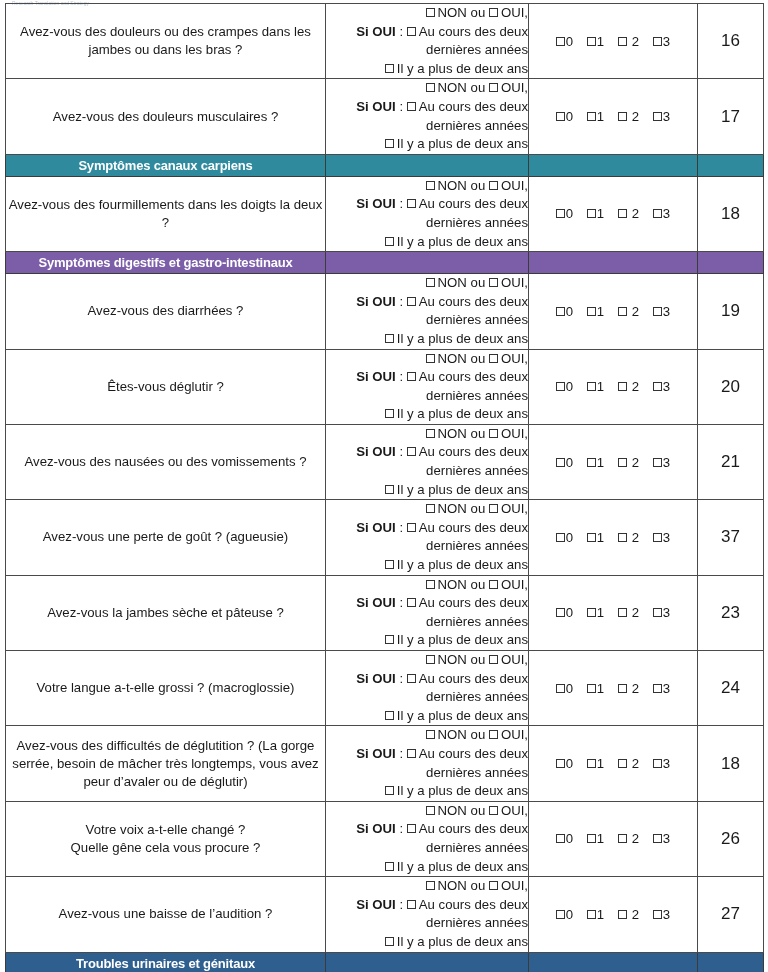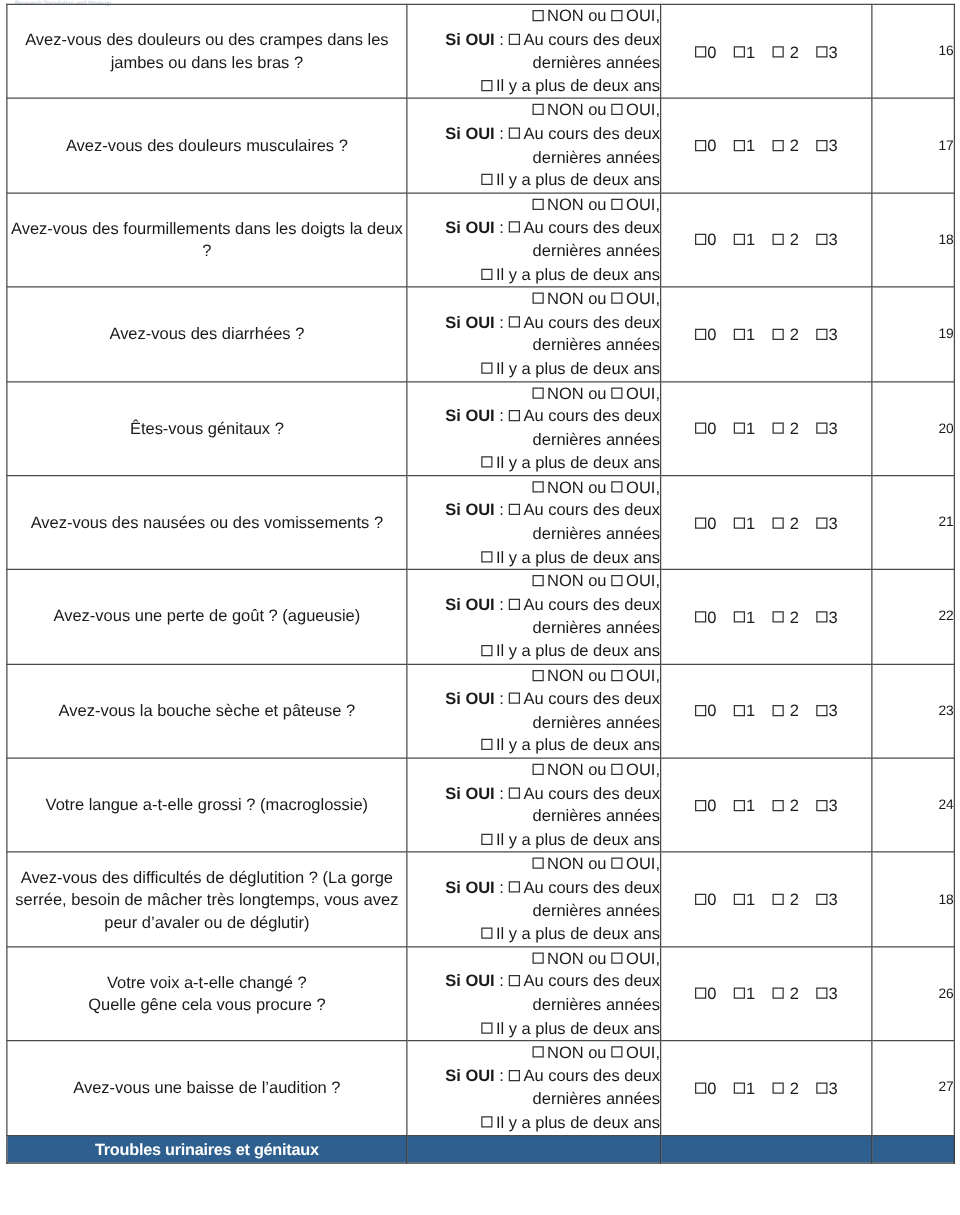"16" .num { font-size: 11px -> 17px; text-align: right -> center }
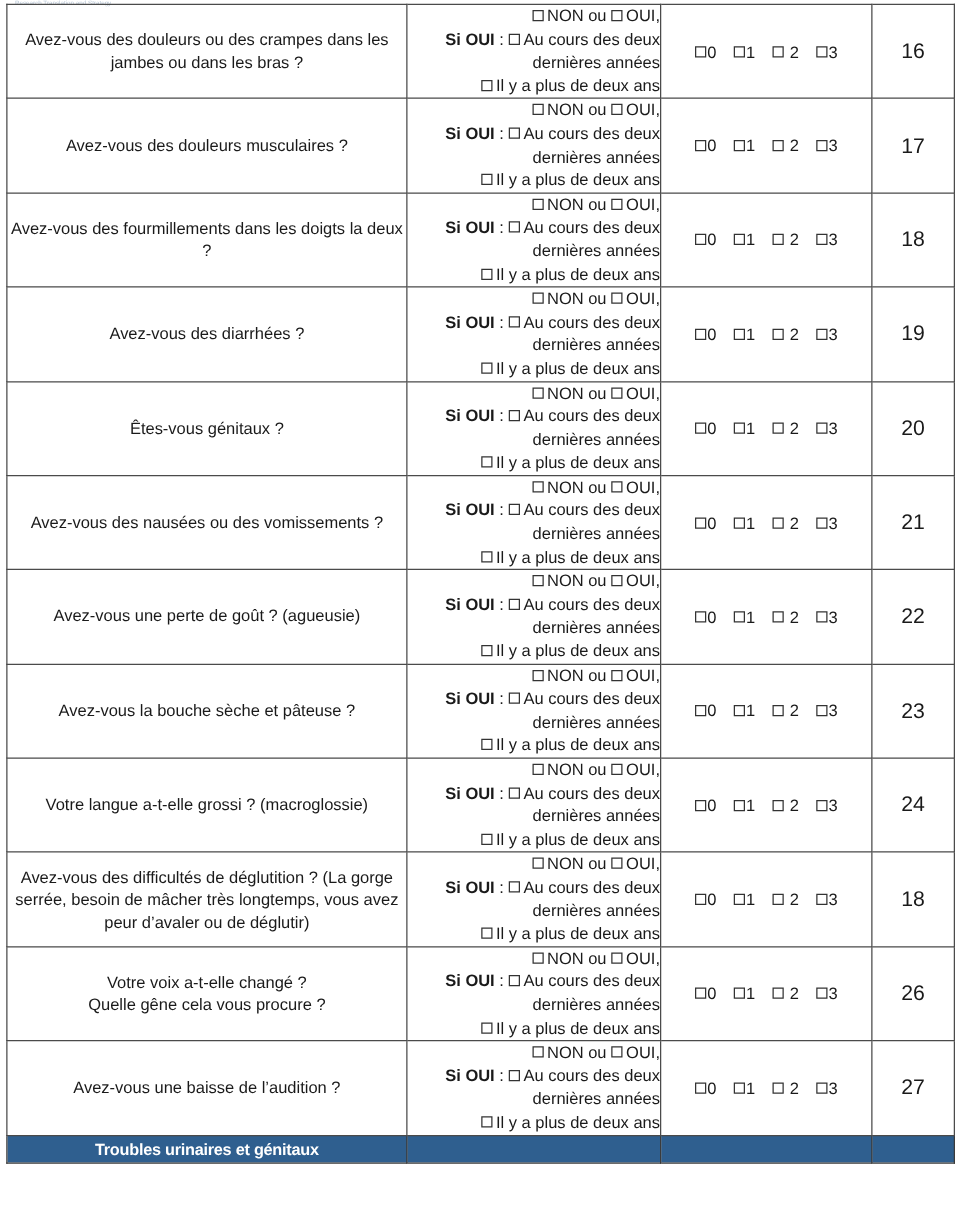"Symptômes canaux carpiens" tr.section-row { html: none -> <tr> <td>Symptômes canaux carpiens</td> <td></td> <td></td> <td></td> </tr> }
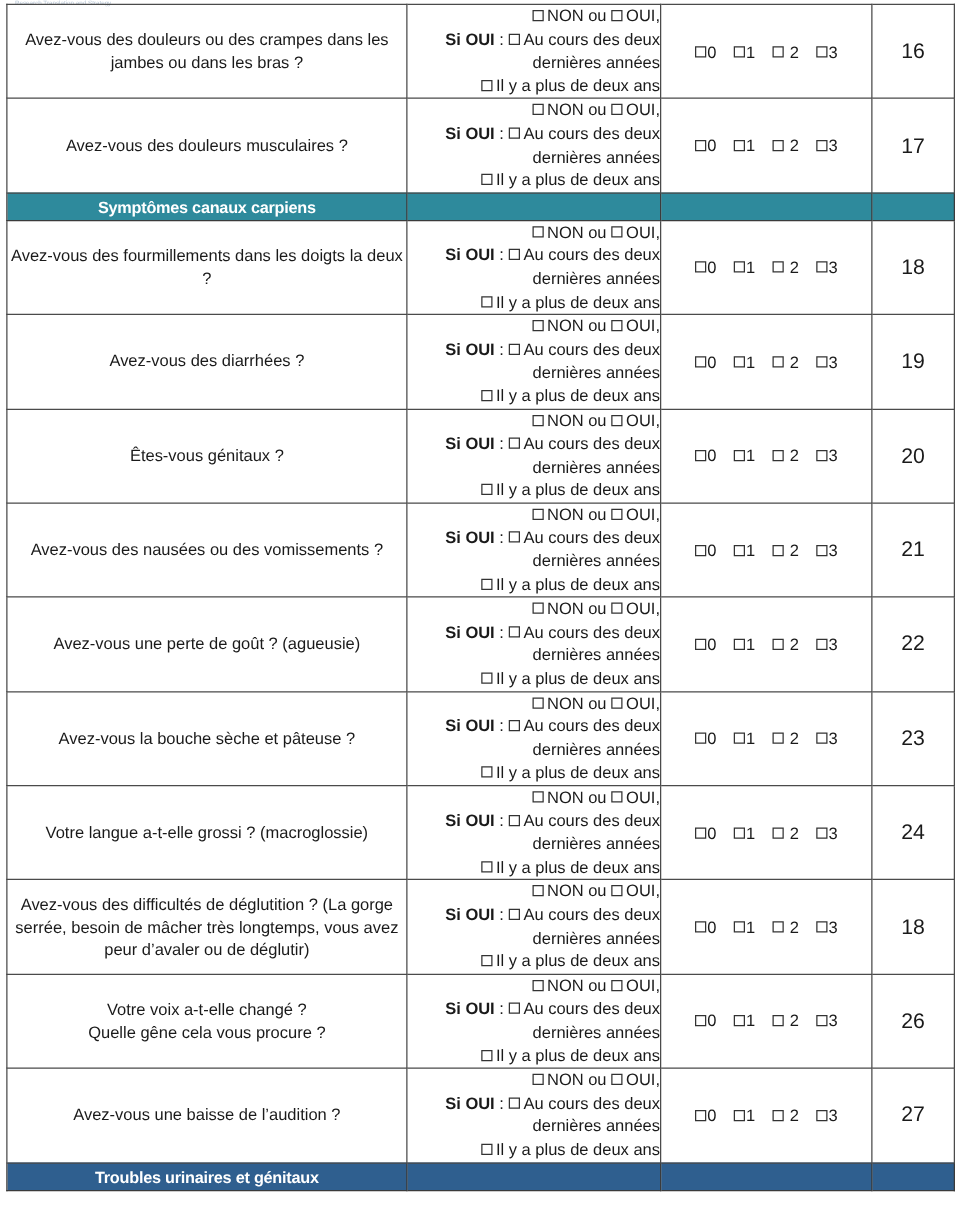"Symptômes digestifs et" tr.section-row { html: none -> <tr> <td>Symptômes digestifs et gastro-intestinaux</td> <td></td> <td></td> <td></td> </tr> }
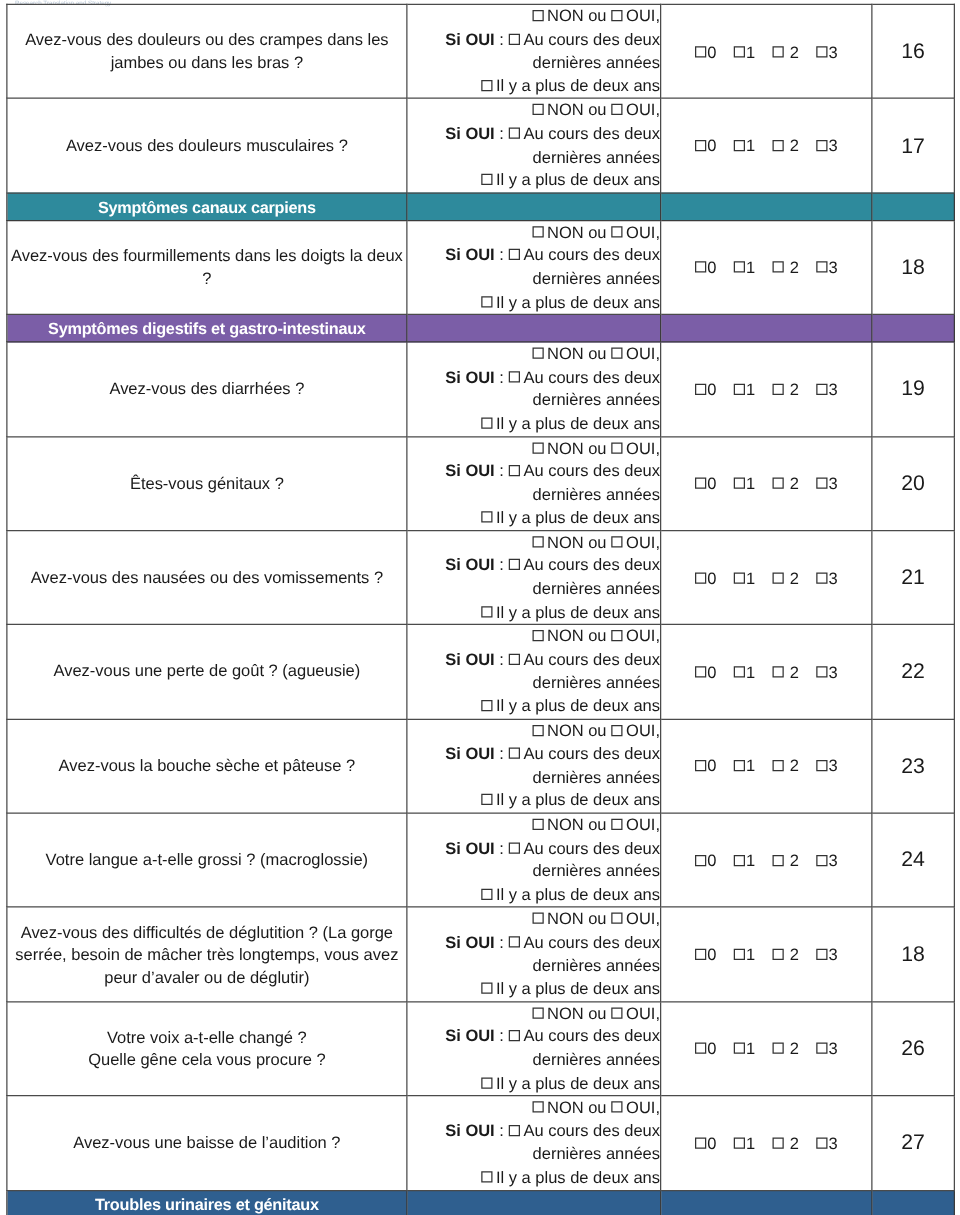"Êtes-vous génitaux ?" td.q-text { text: génitaux -> déglutir }
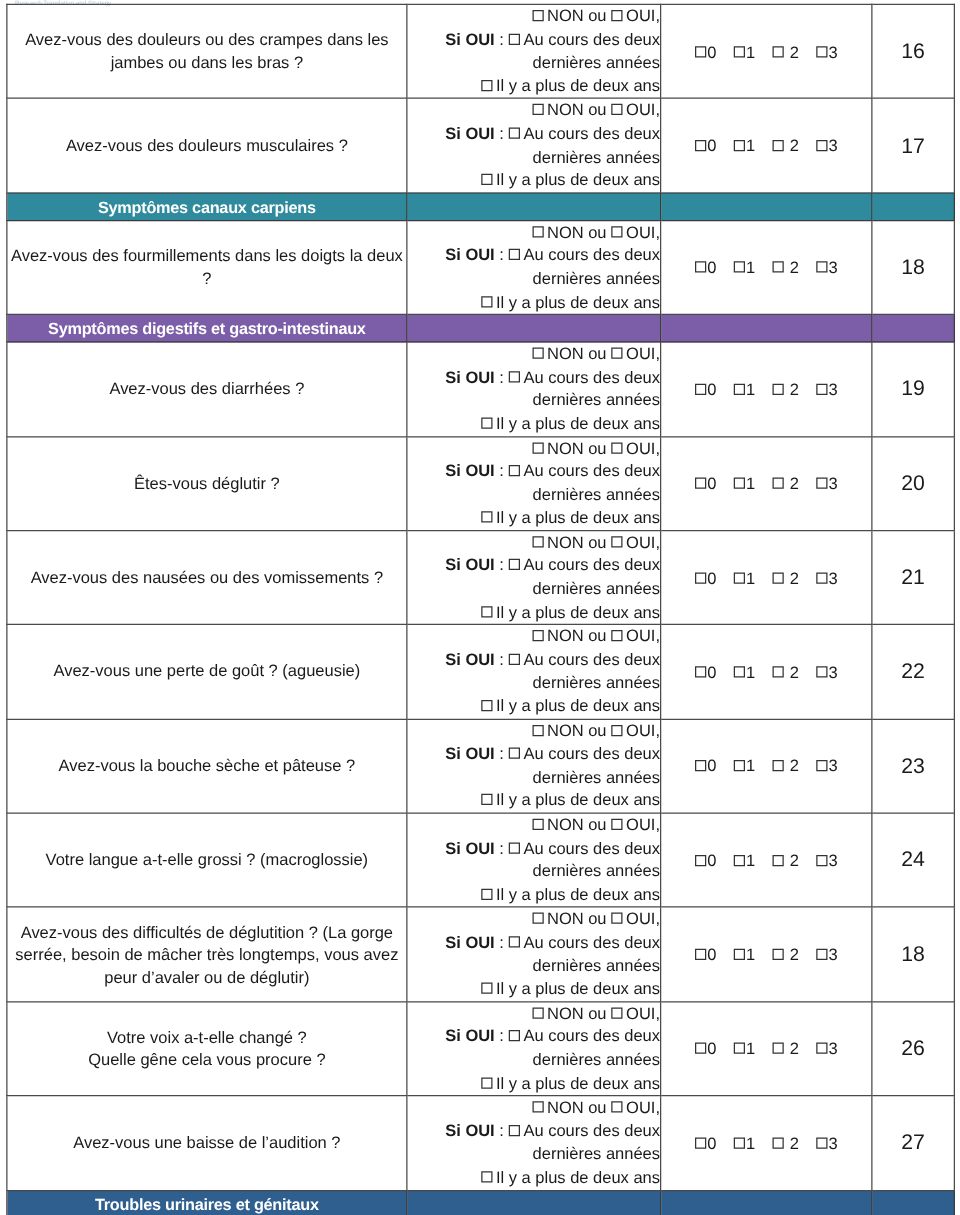"22" td.num { text: 22 -> 37 }
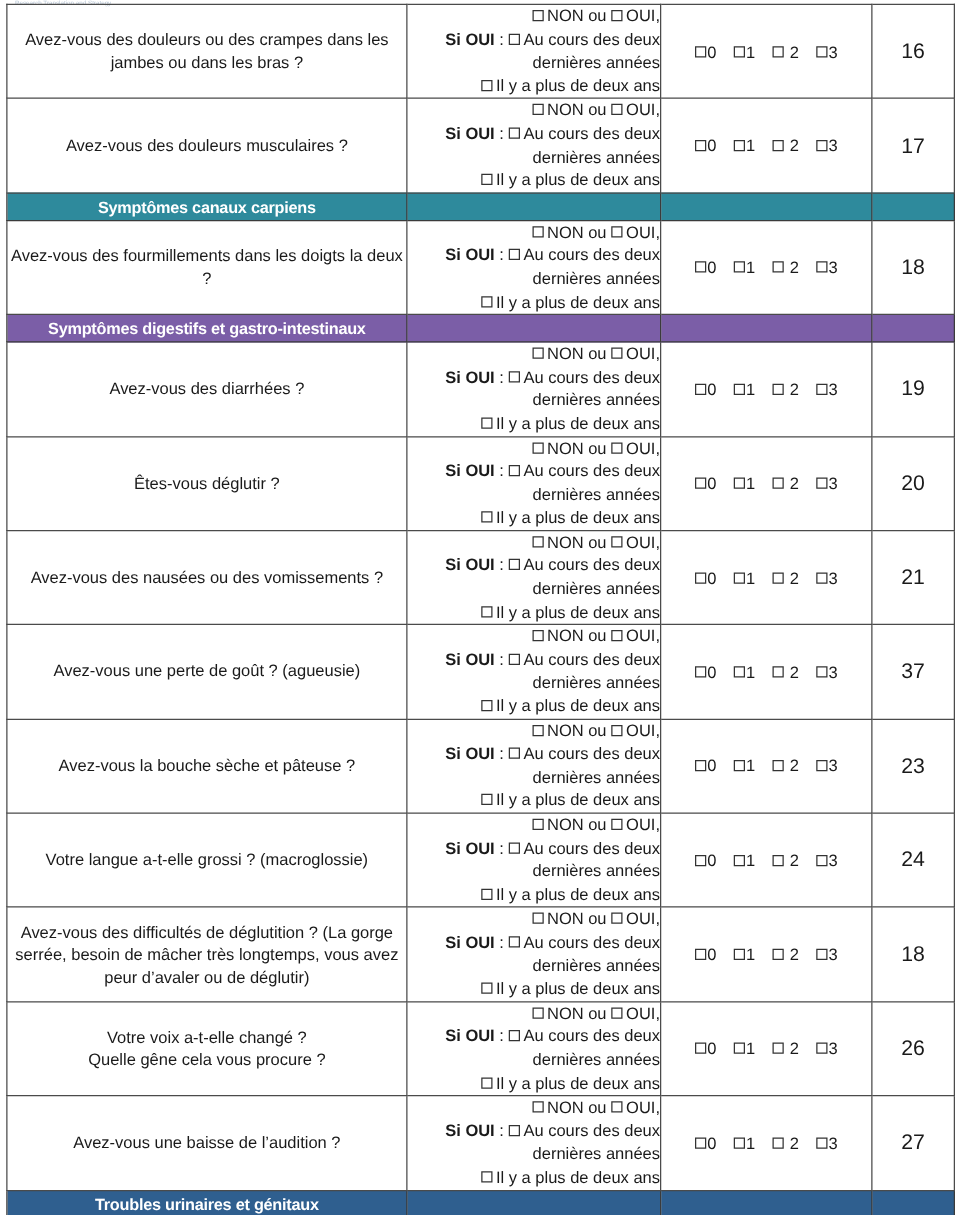"Avez-vous la bouche sèche et" td.q-text { text: bouche -> jambes }
